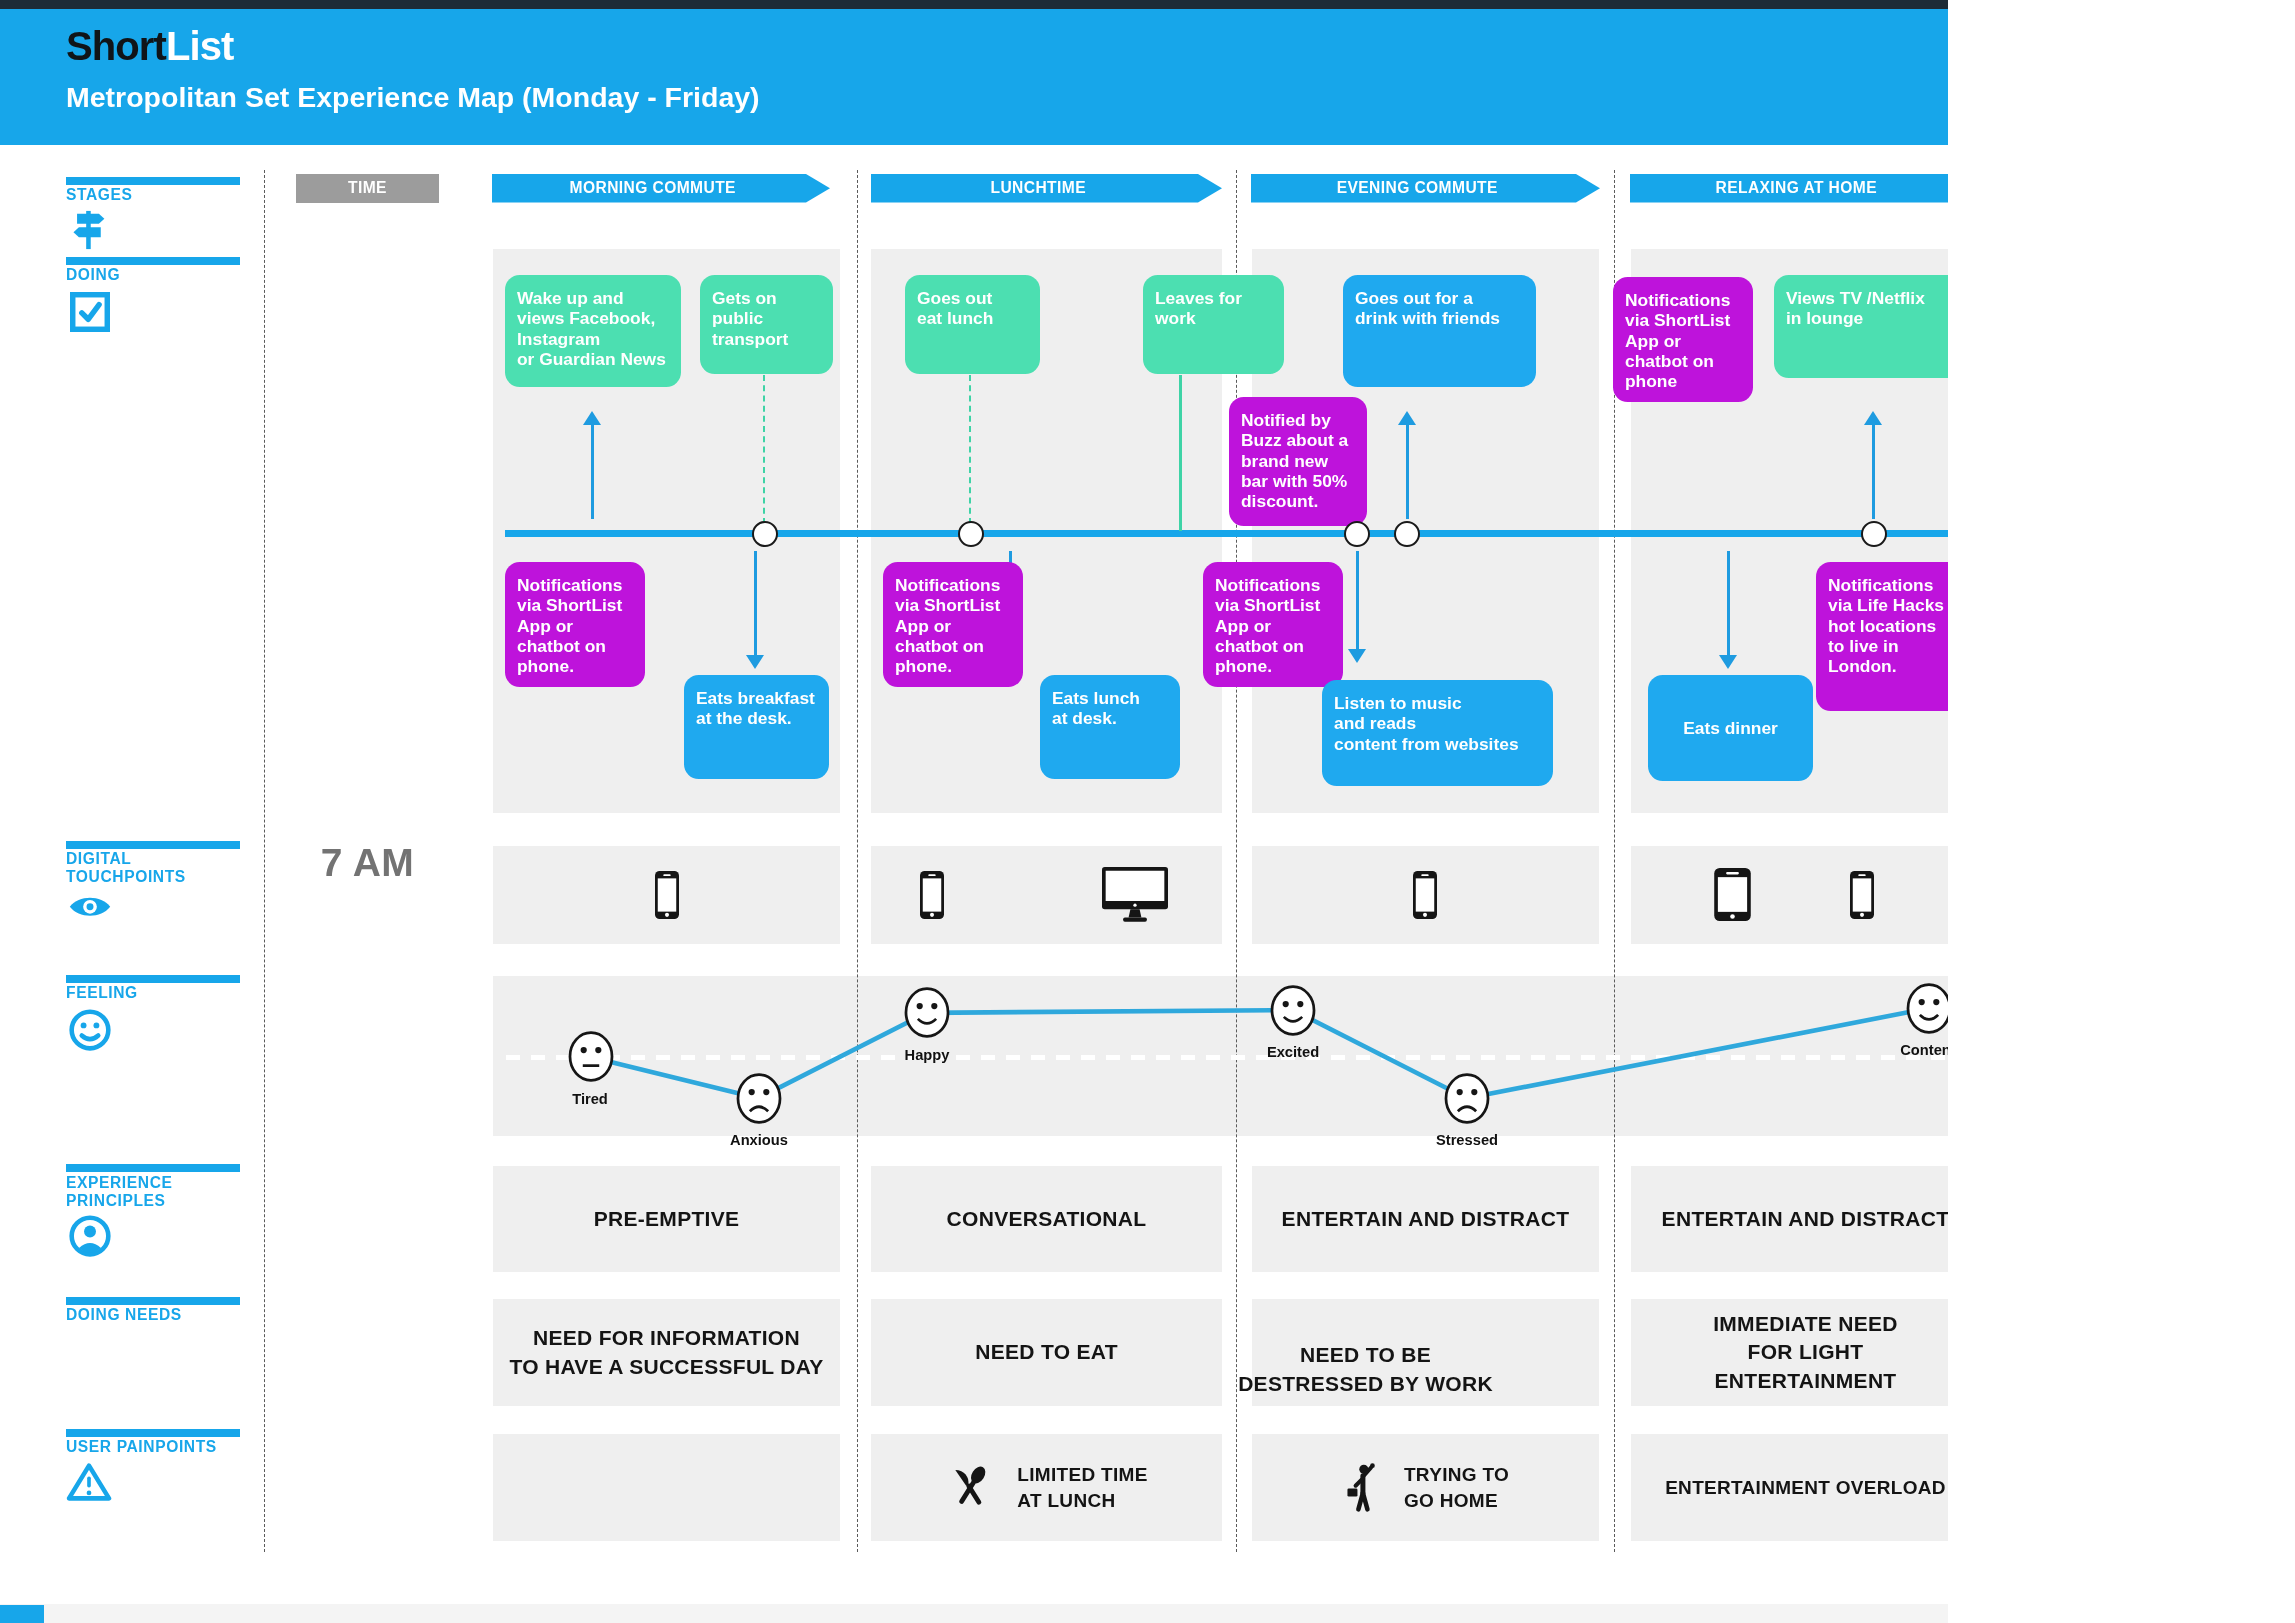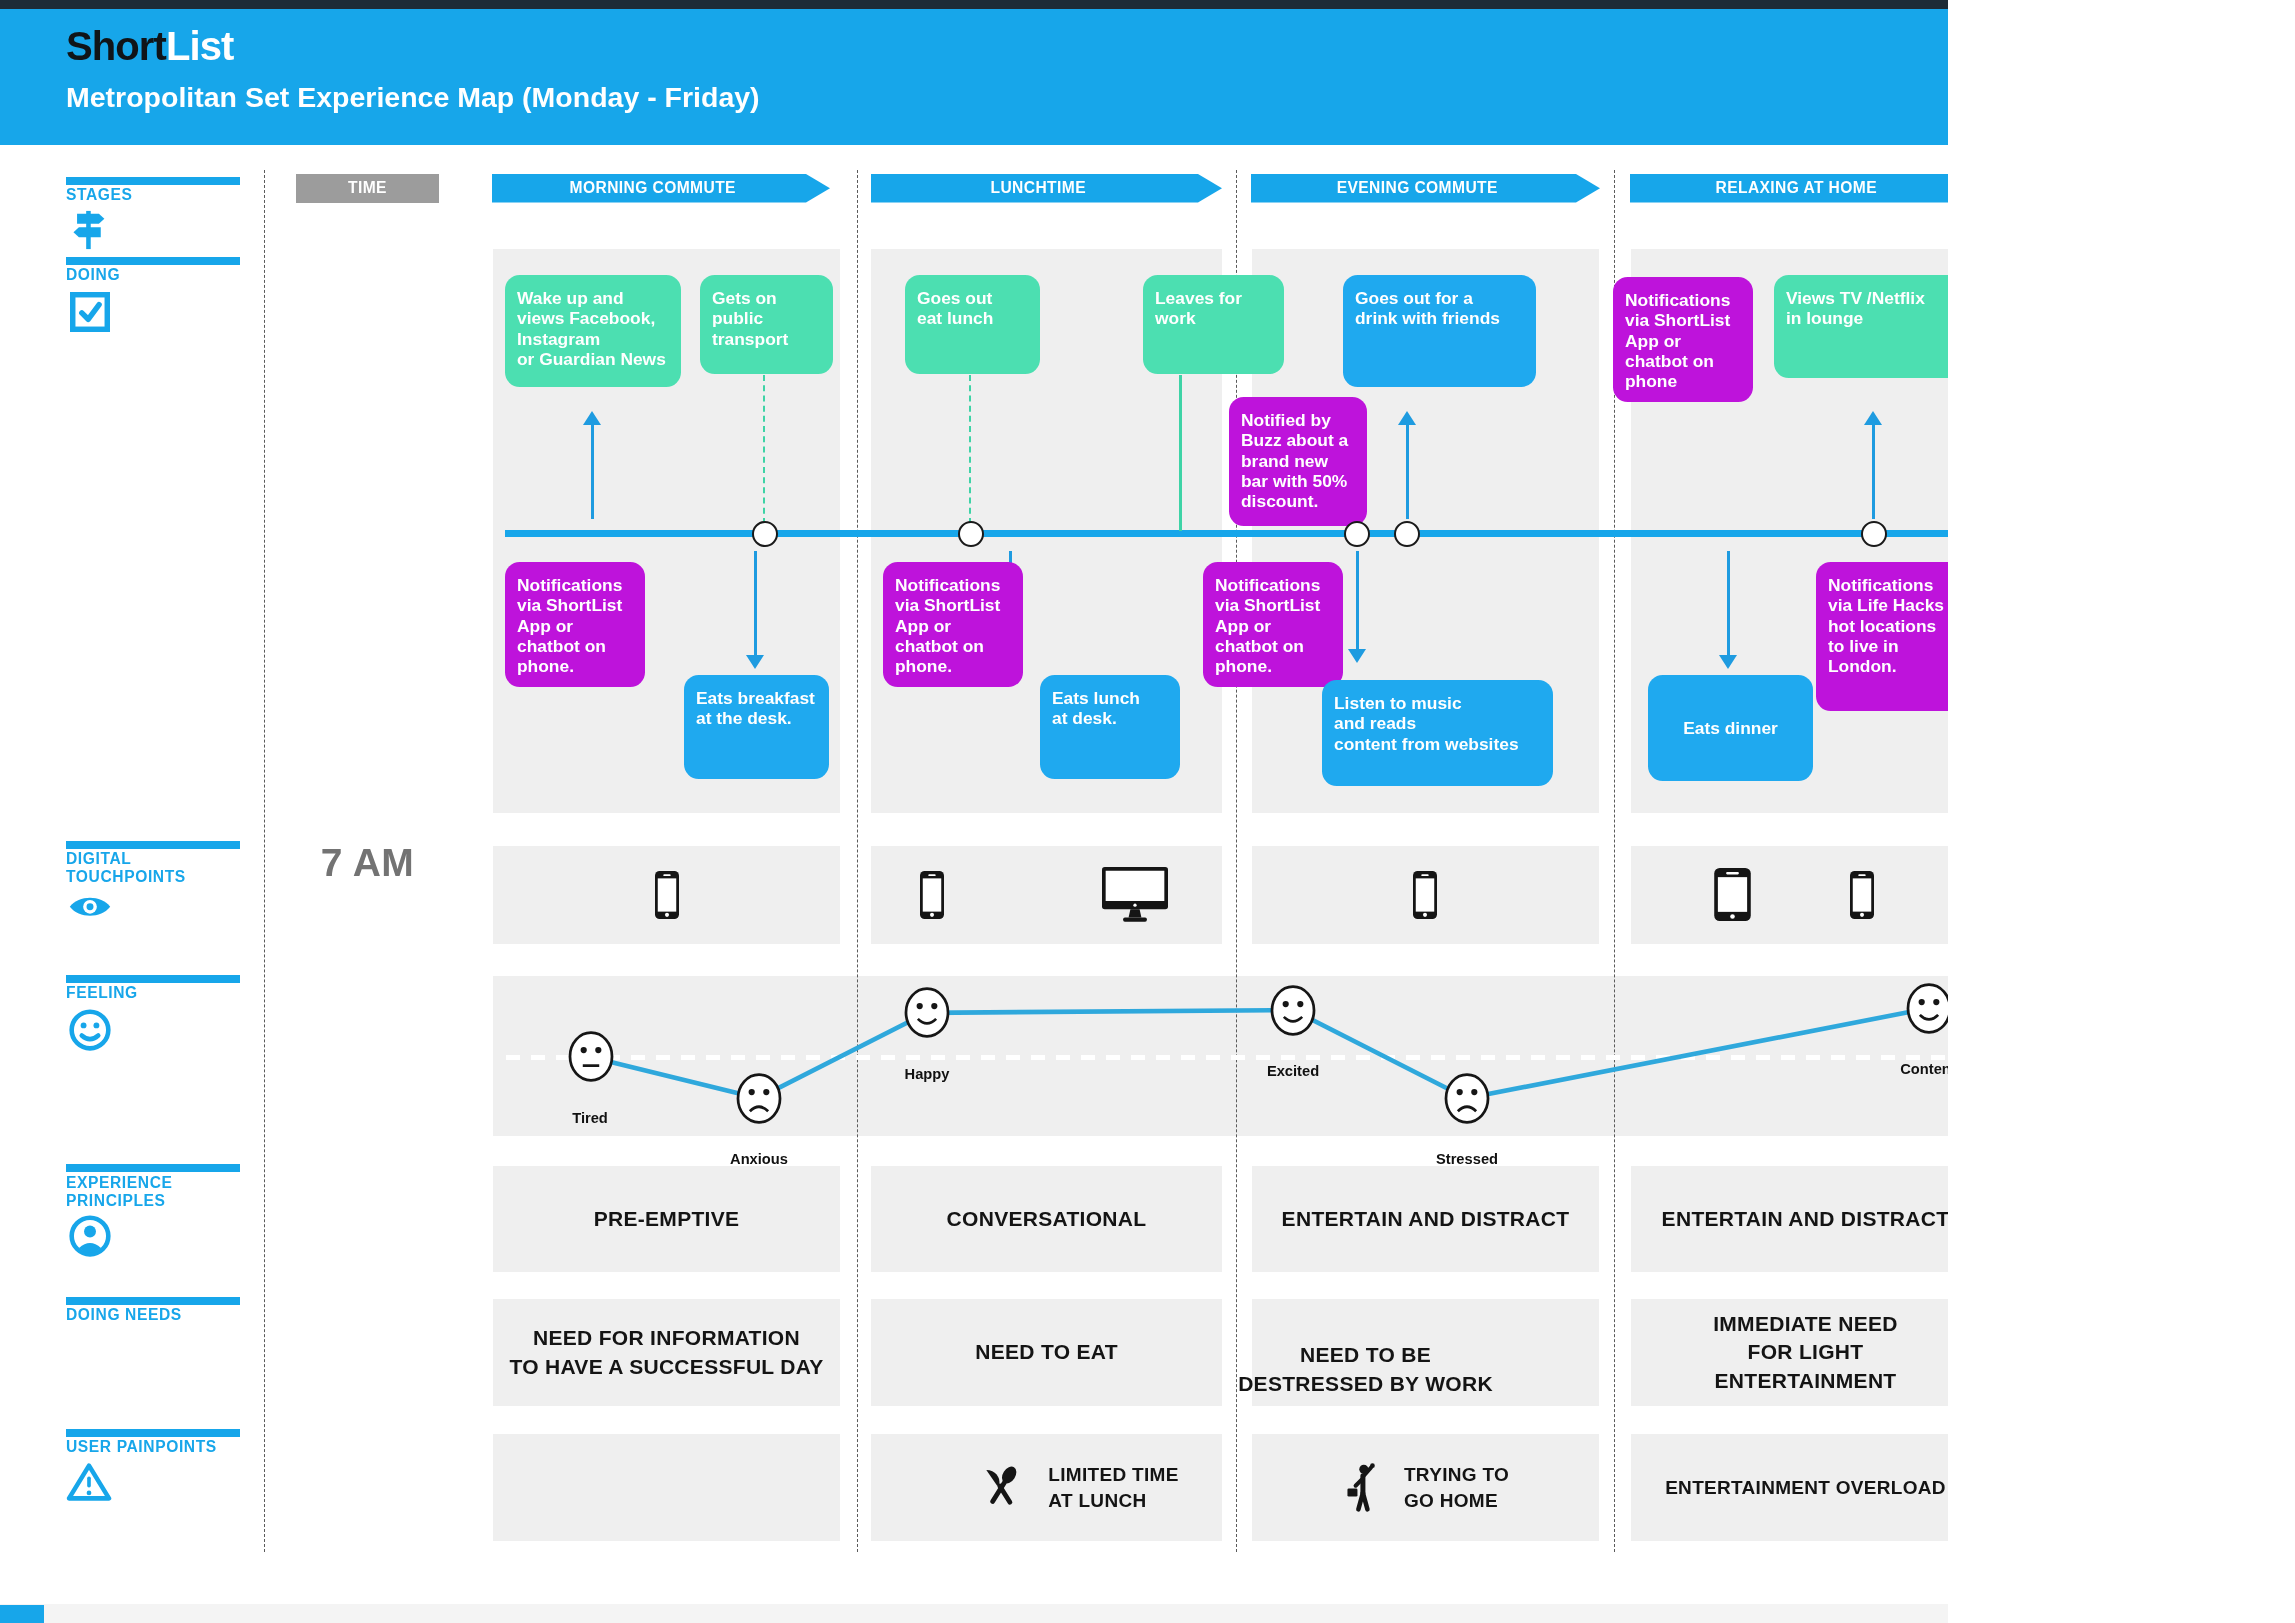"Happy" .flabel { margin-top: 19px -> none }
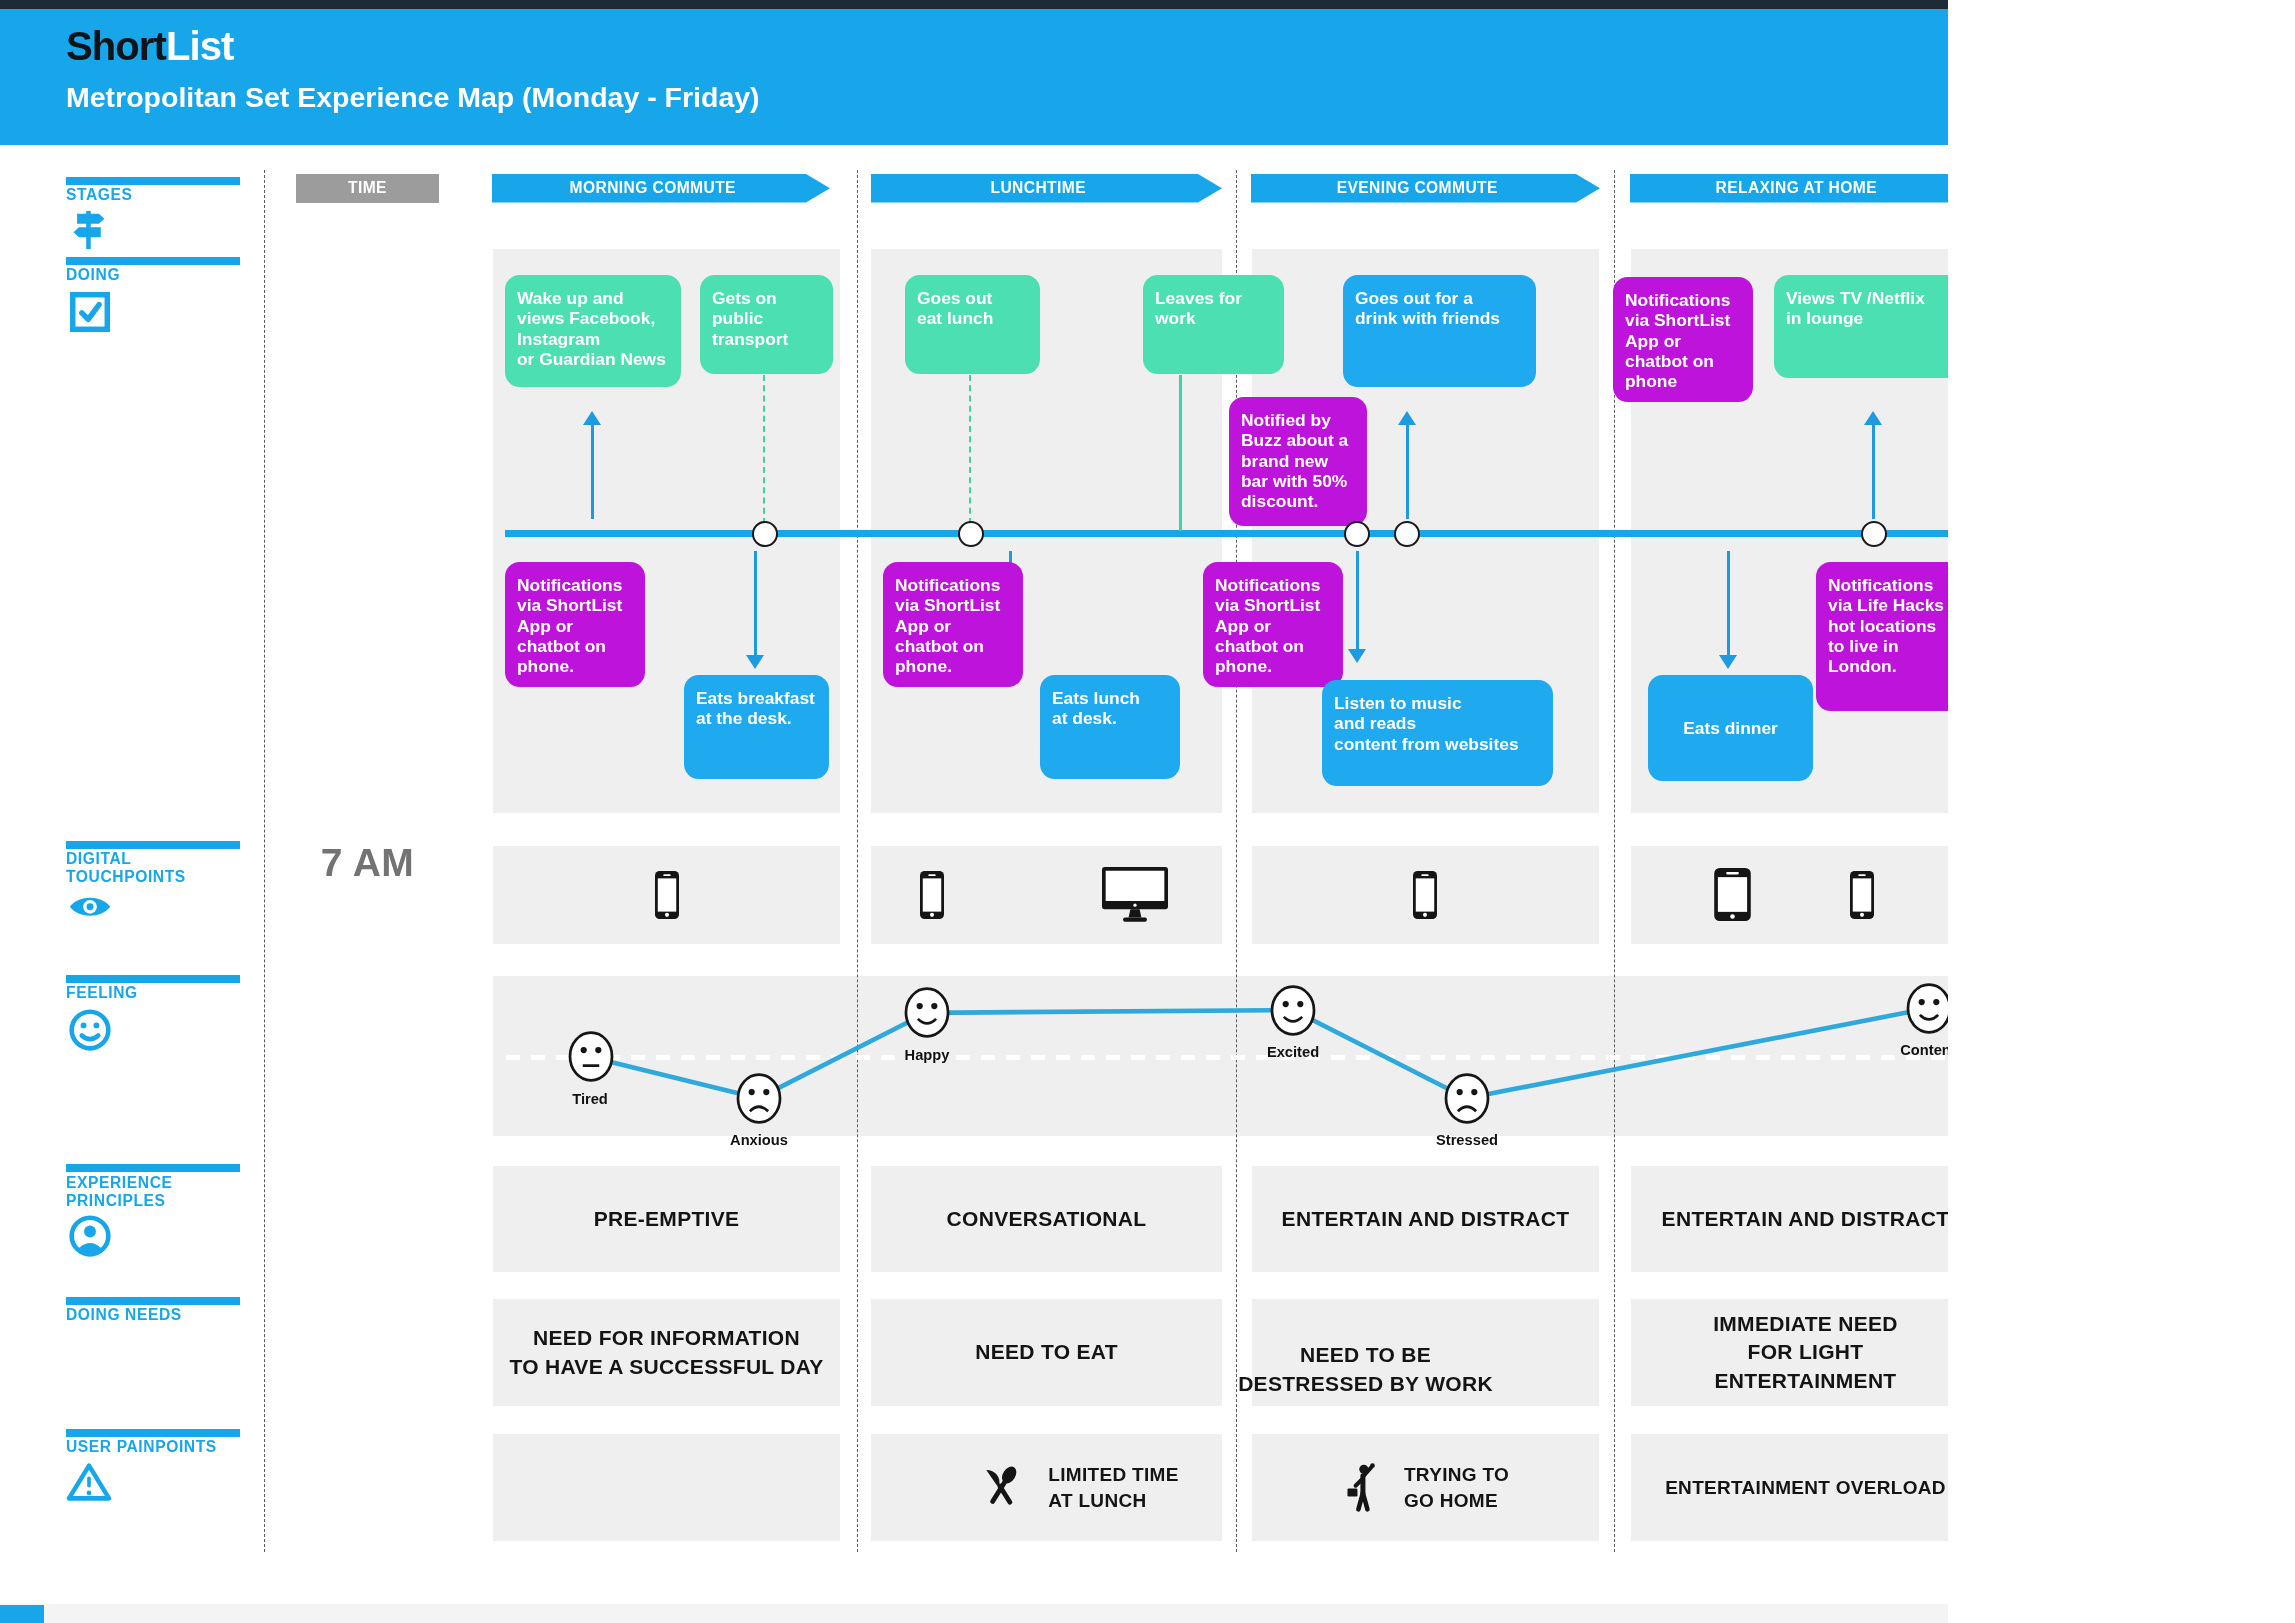"LIMITED TIME" div.pain { padding-left: 31px -> none }
